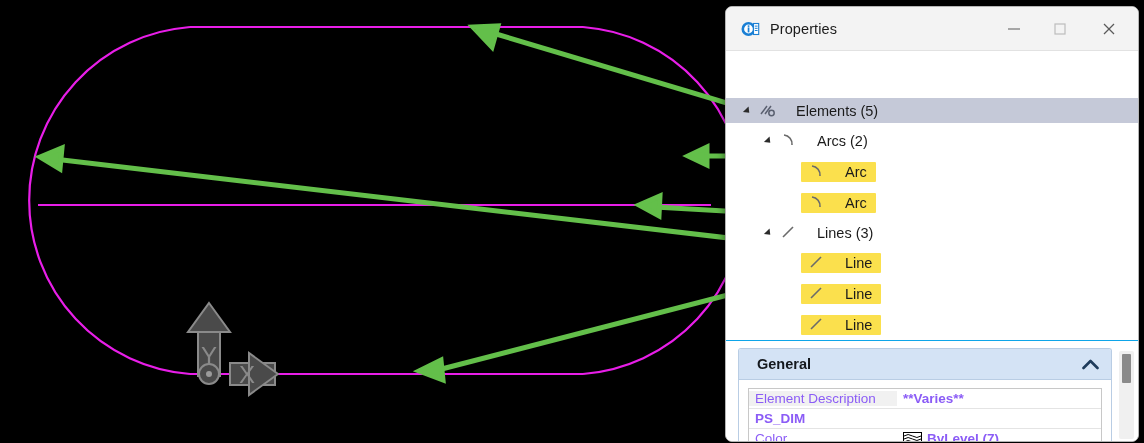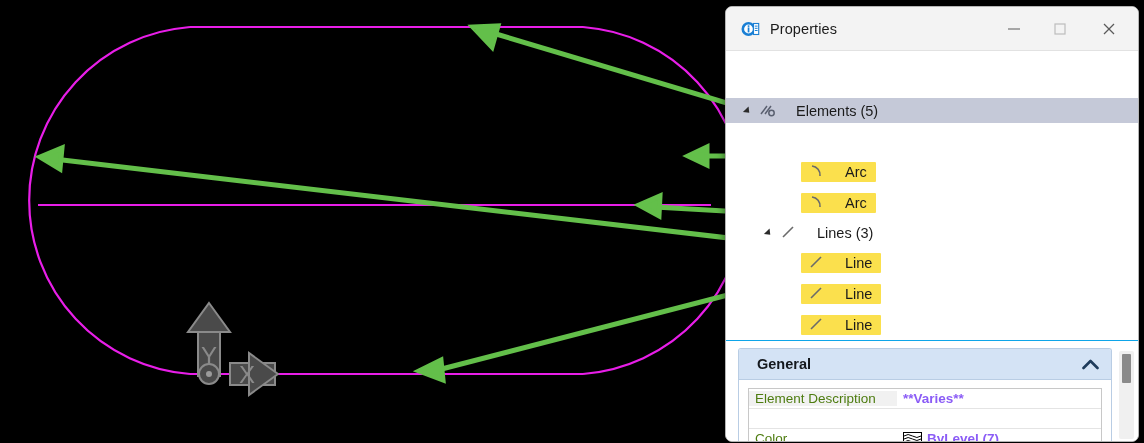"Arcs (2)" div.tree-row { html: none -> <div> <span> <i></i> </span> <span> <svg> <path></path> </svg> </span> <span>Arcs (2)</span> </div> }
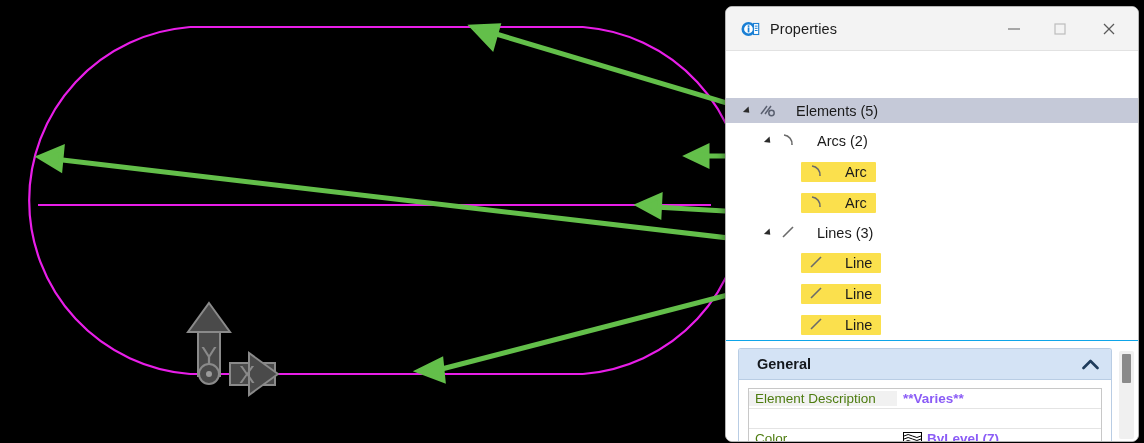"Element Description" .prop-key { color: #4d7c0f -> #8b5cf6 }
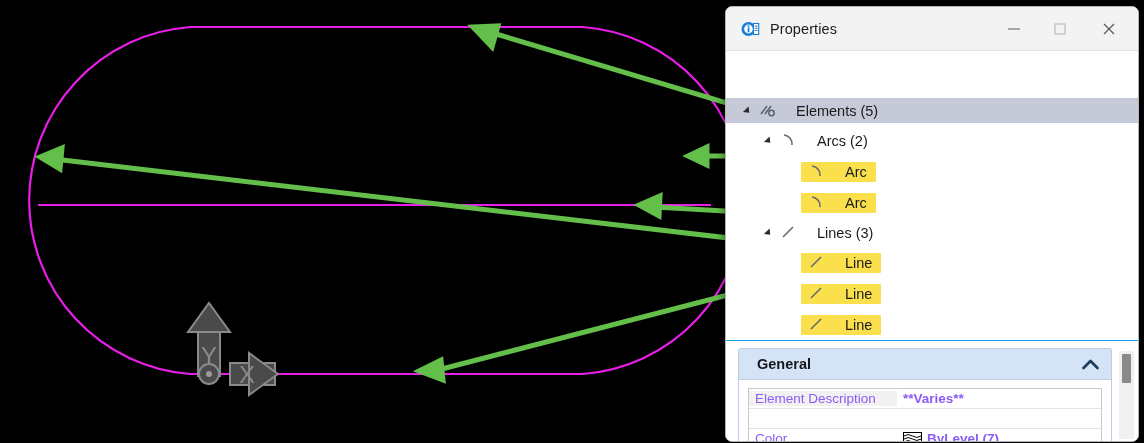"PS_DIM" div.prop-val { html: none -> <div>PS_DIM</div> }
